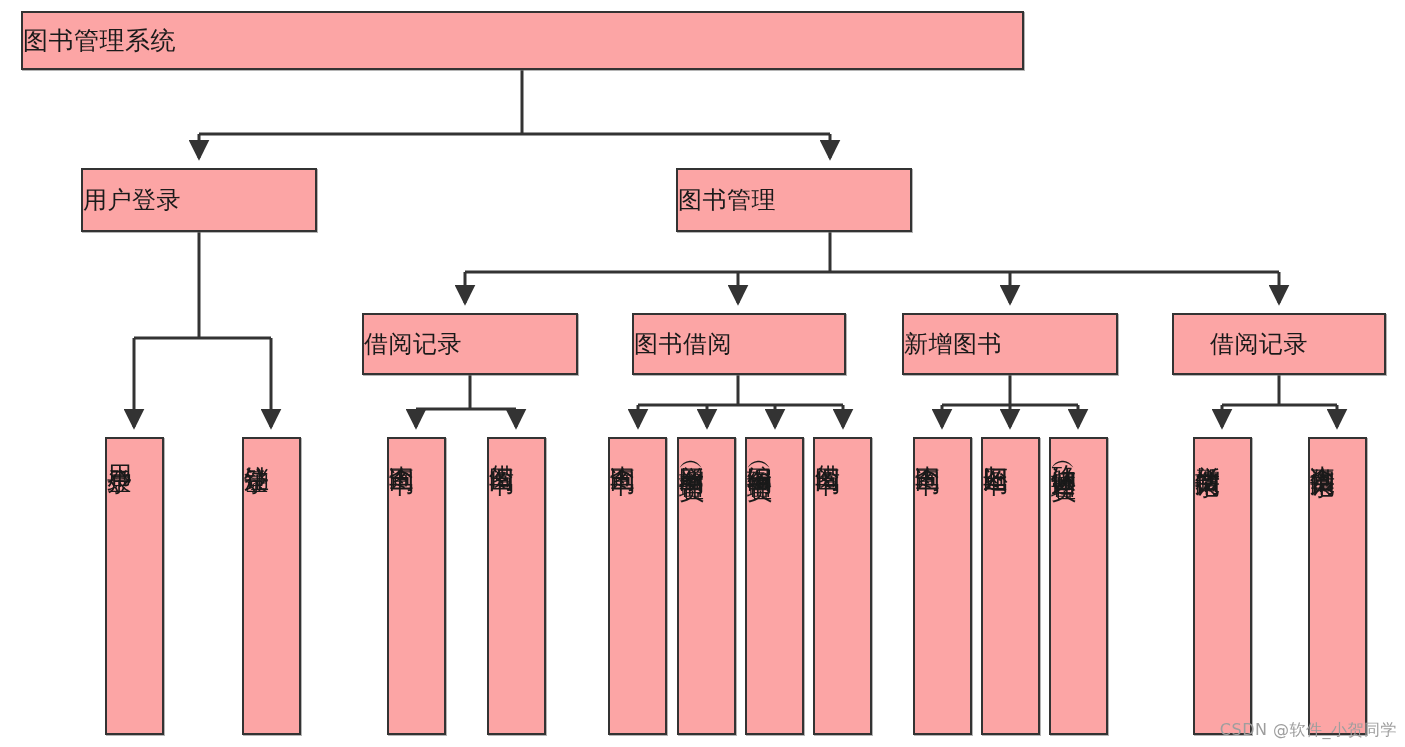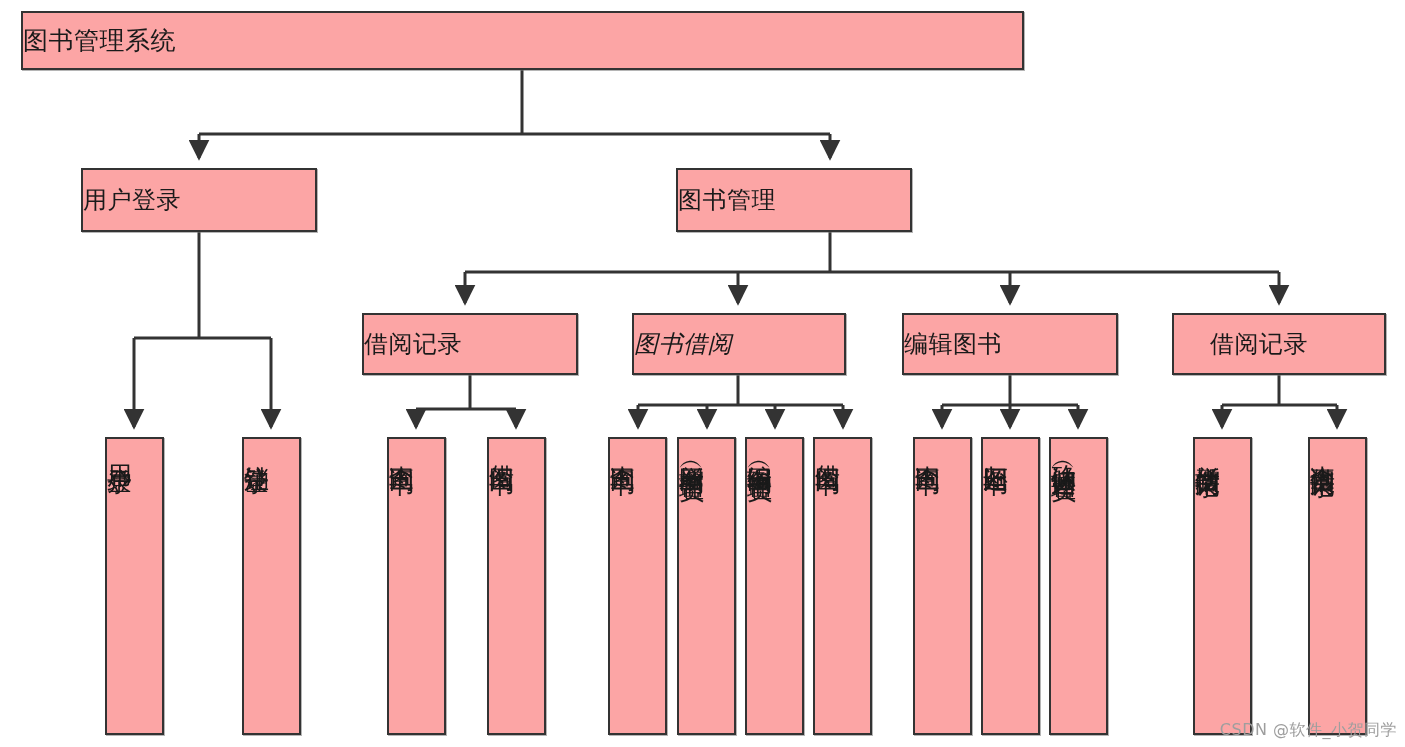"图书借阅" div.node { font-style: italic -> none }
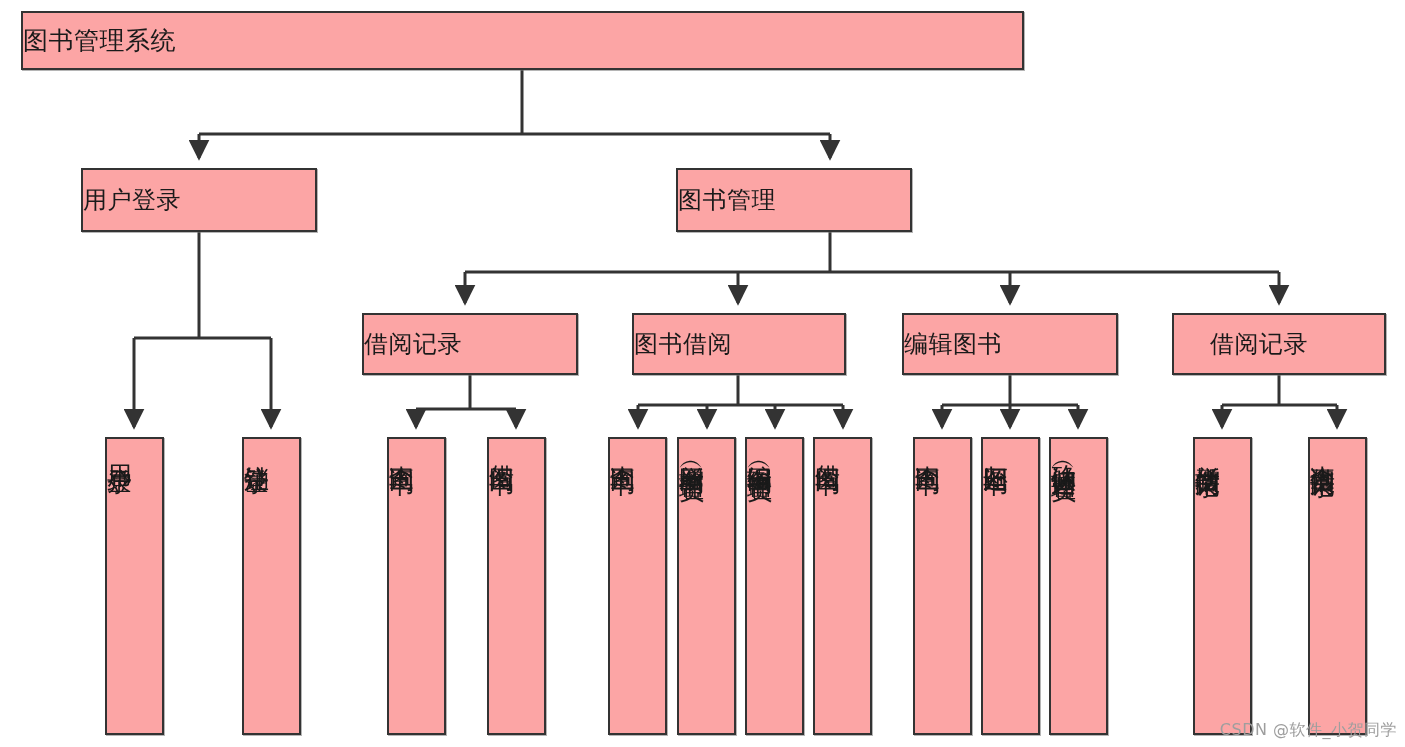"编辑图书" span.lbl { text: 编辑 -> 新增 }
